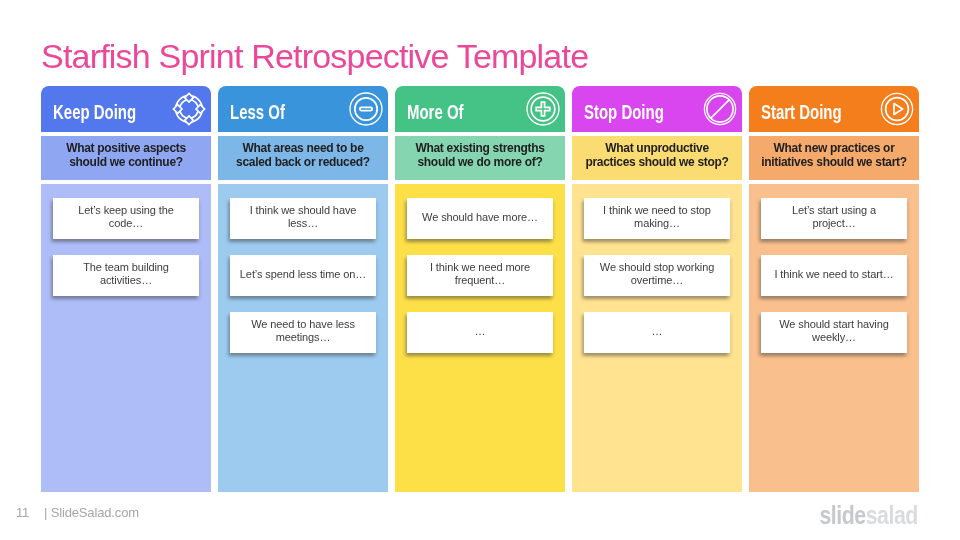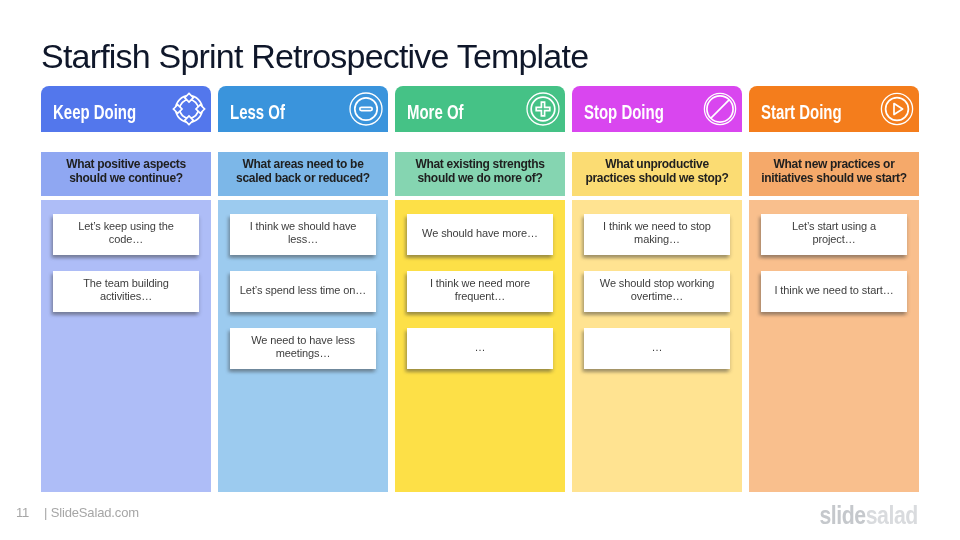"Starfish Sprint Retrospective Template" .slide-title { color: #0f172a -> #ec4899 }
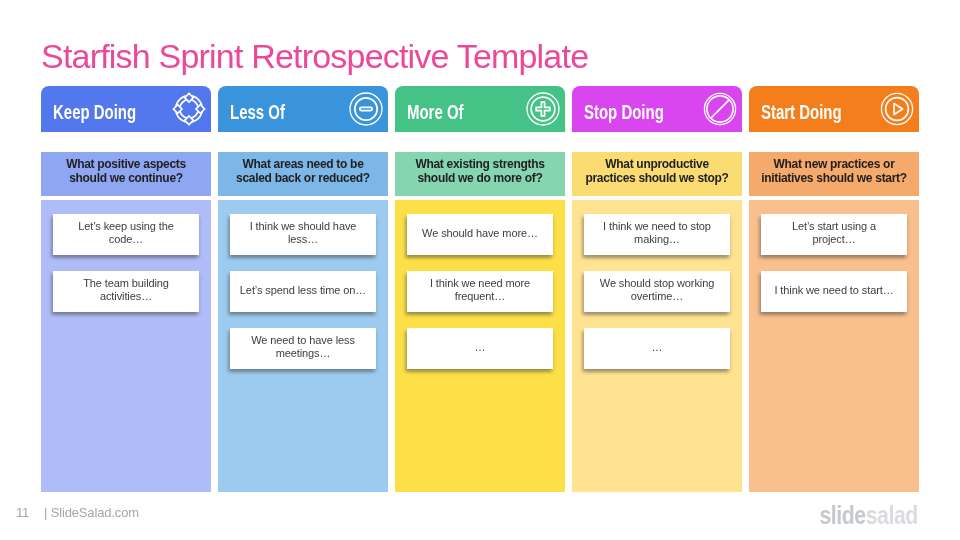"What positive aspects" .col-question { margin-top: 20px -> 4px }
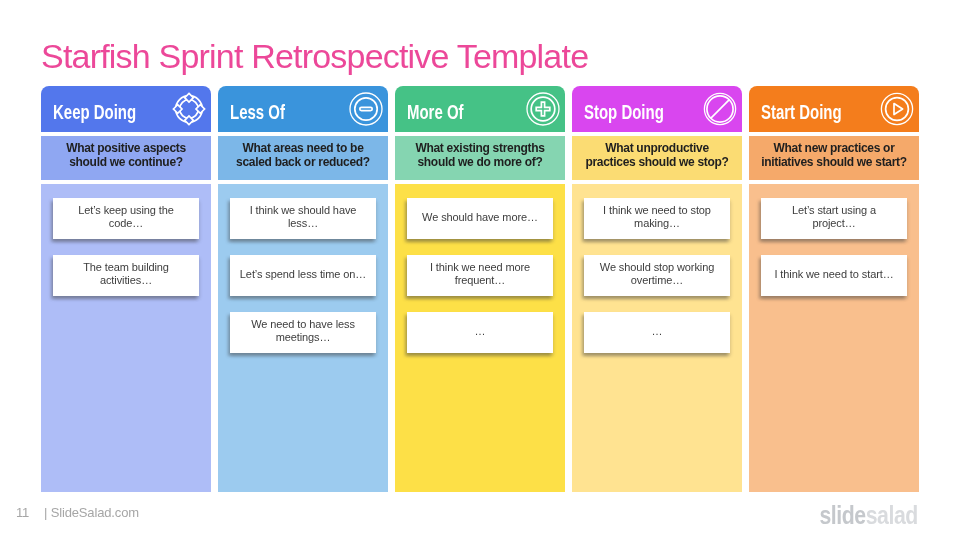"We should start having" div.card { html: none -> <div>We should start having weekly…</div> }
